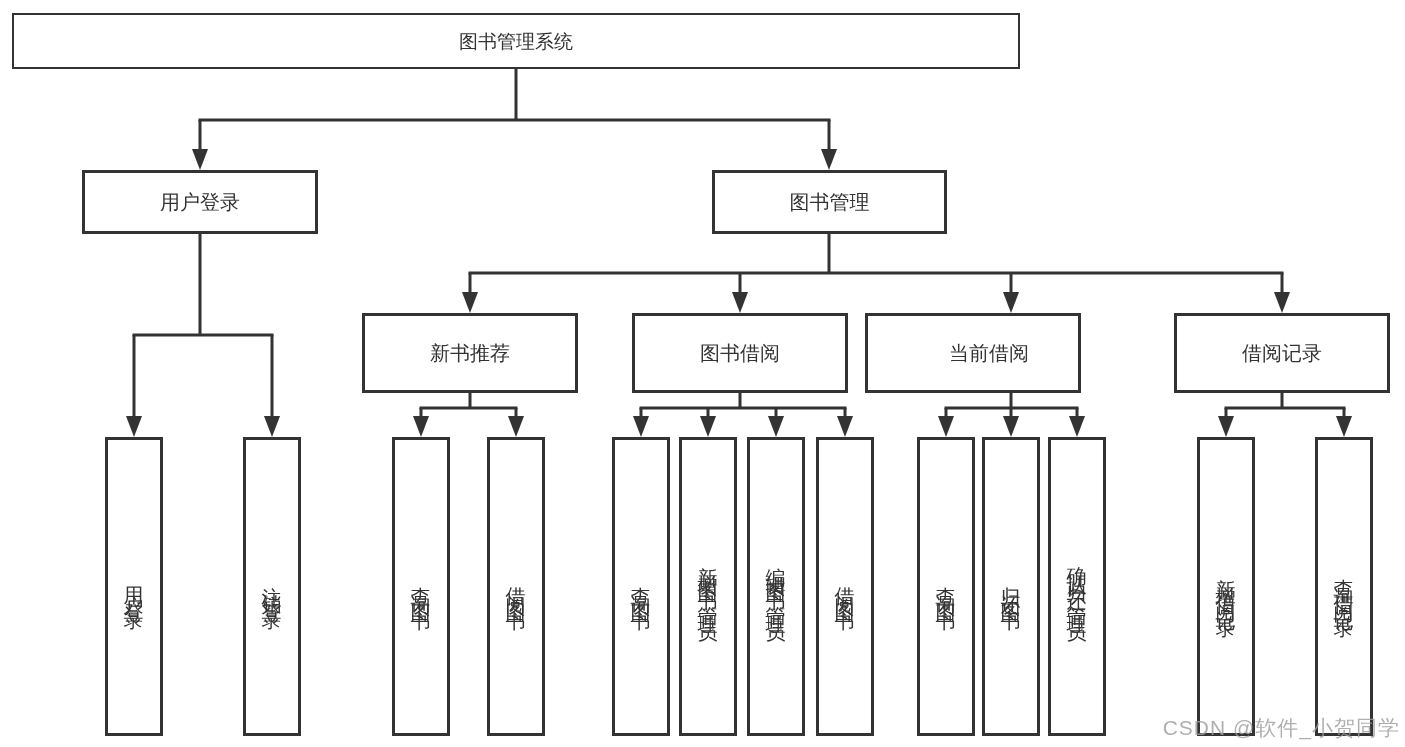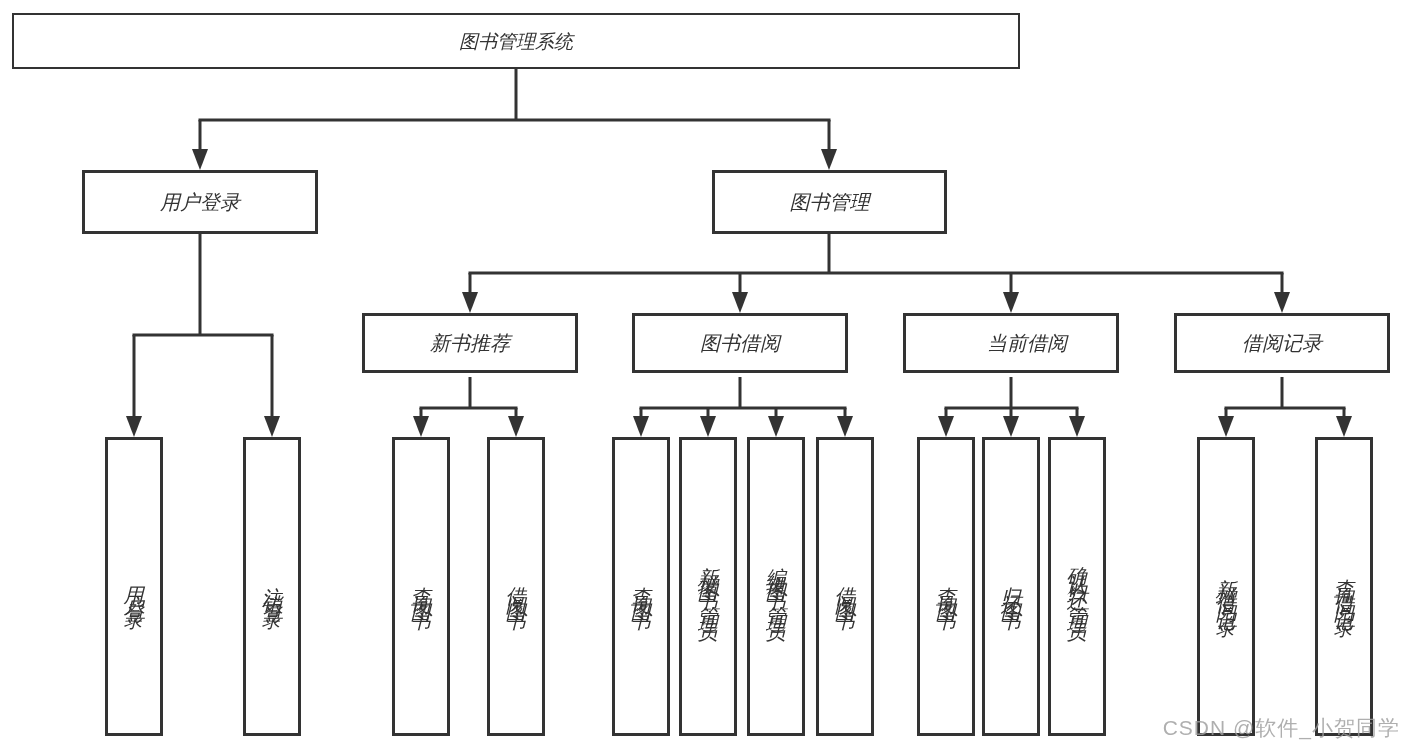"图书管理系统" .node { font-style: italic -> none }
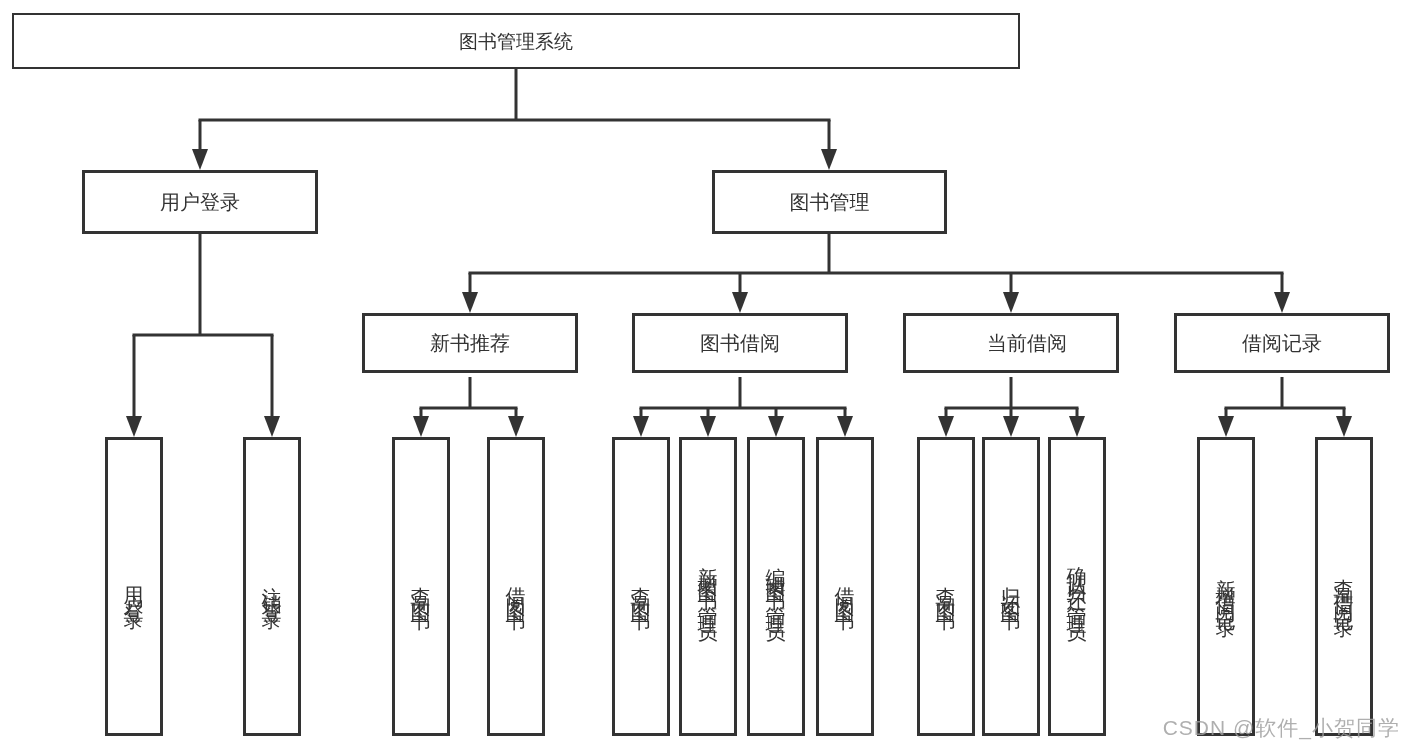"新书推荐" .node.lvl2 { height: 60px -> 80px }
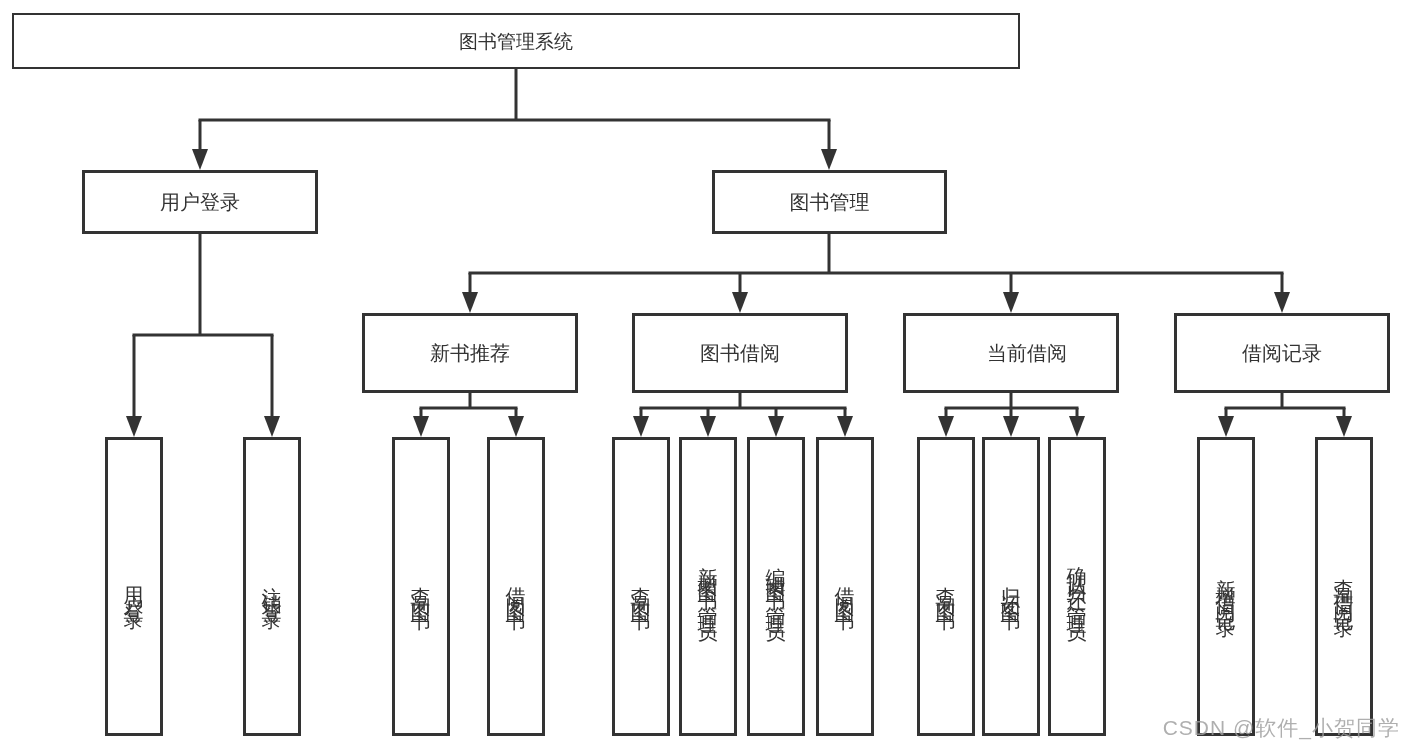"当前借阅" div.node { left: 903px -> 865px }
